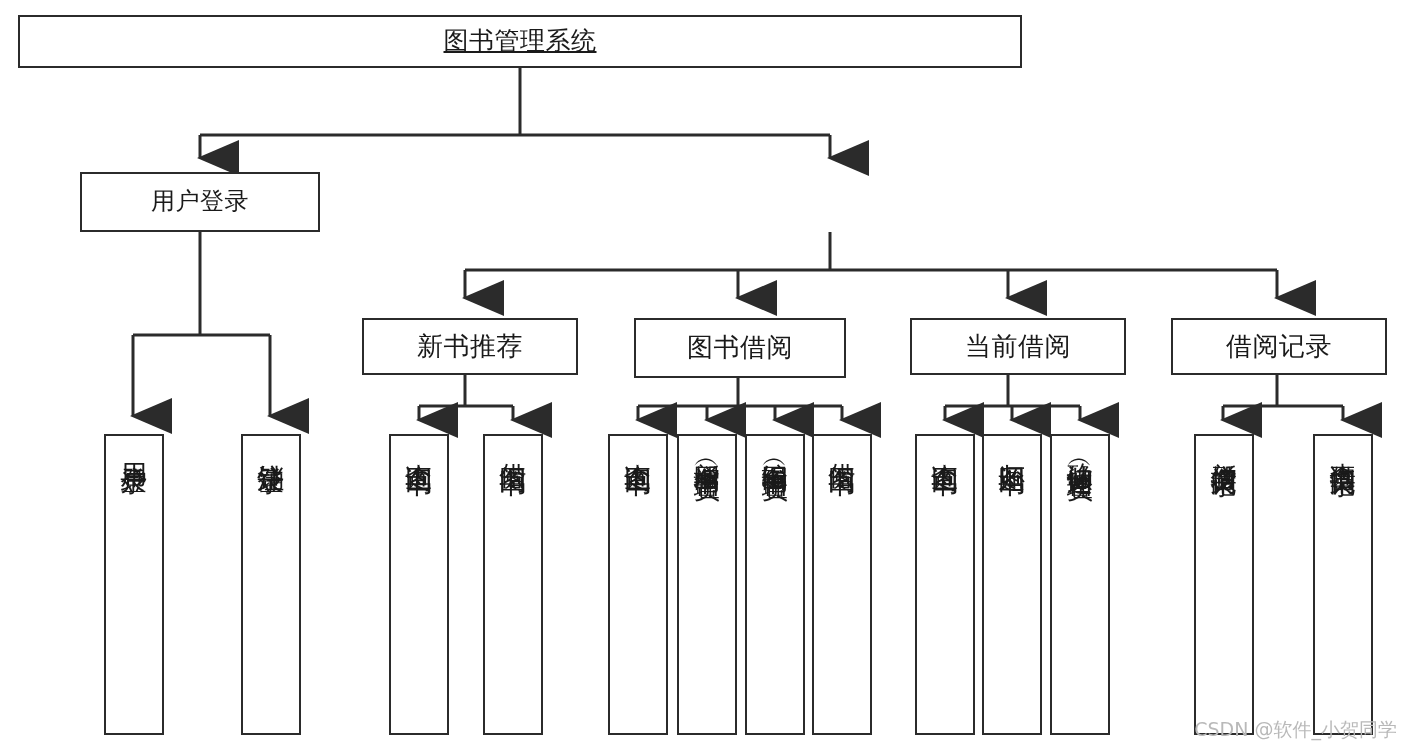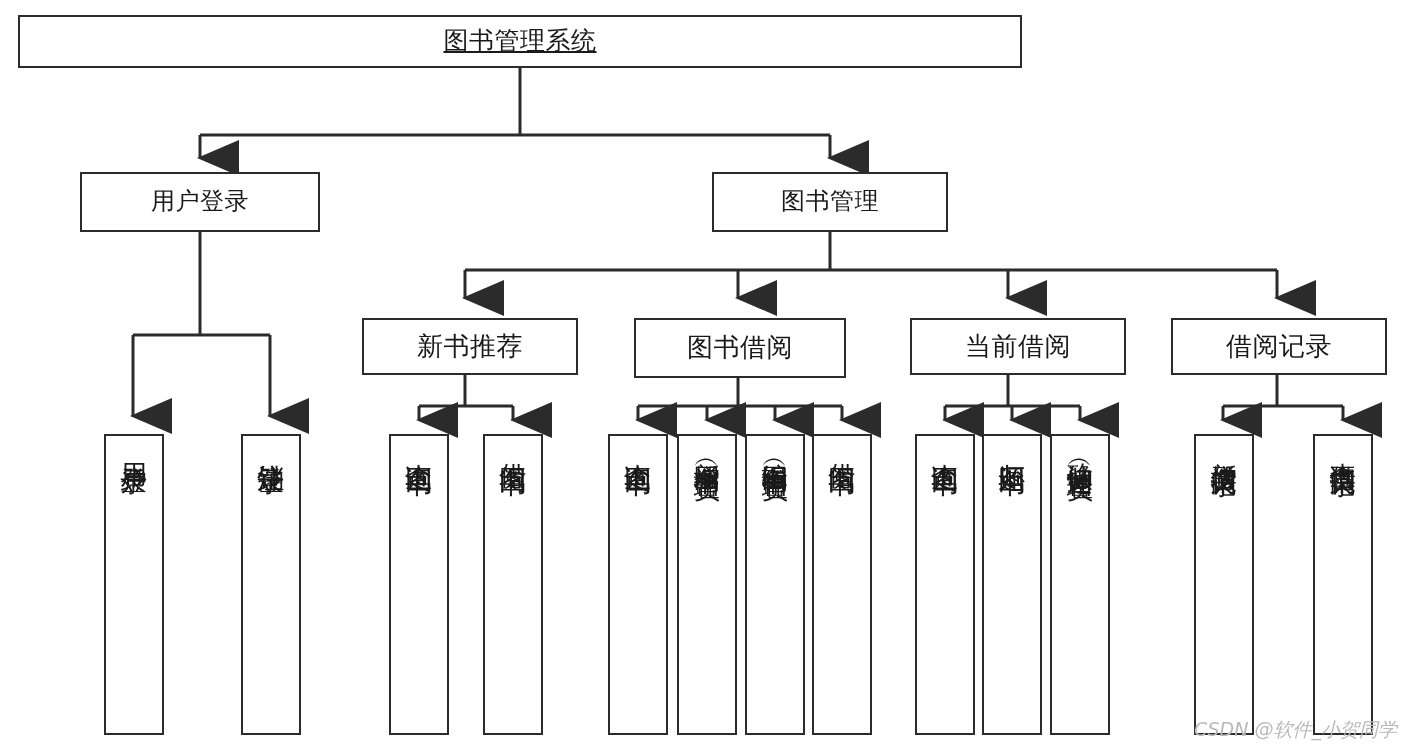"图书管理" div.node { html: <div> <span>图书管理</span> </div> -> none }
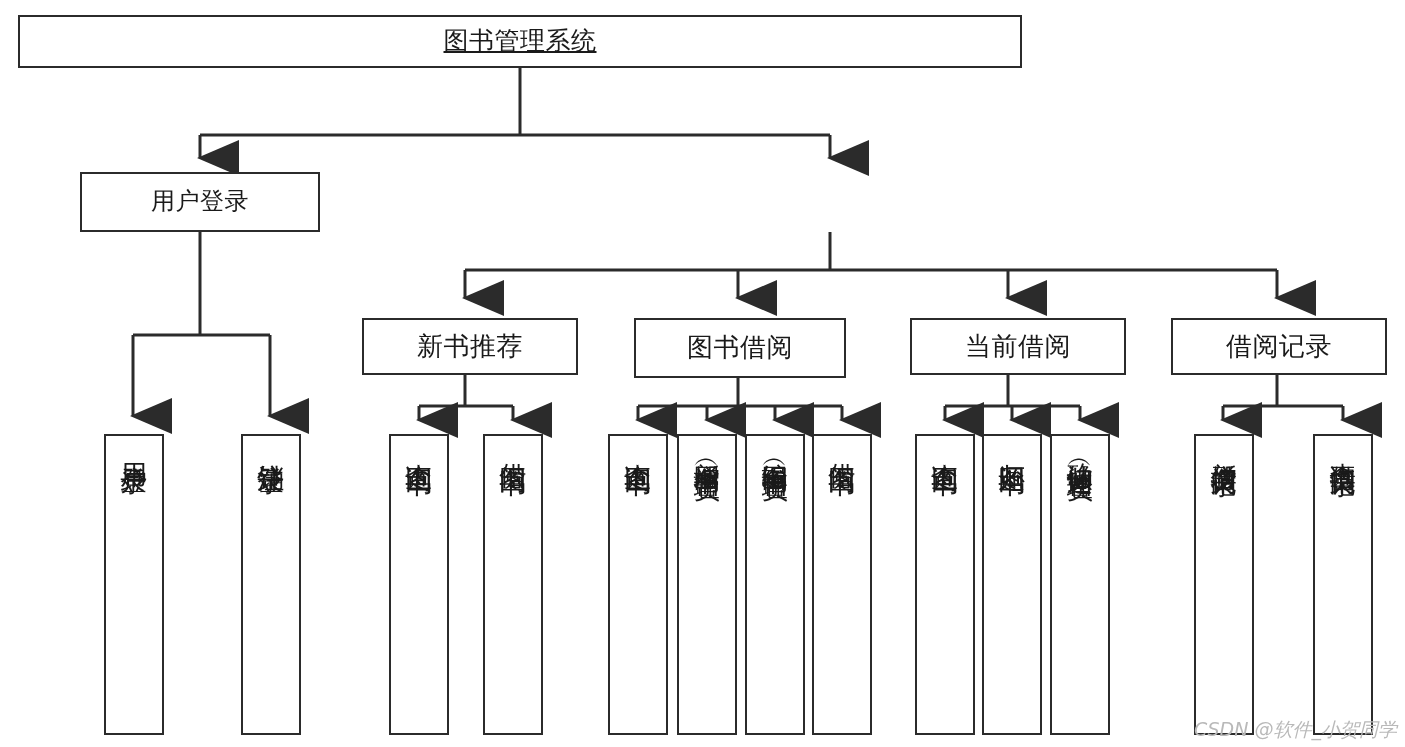"CSDN @软件_小贺同学" #watermark { font-style: italic -> none }
